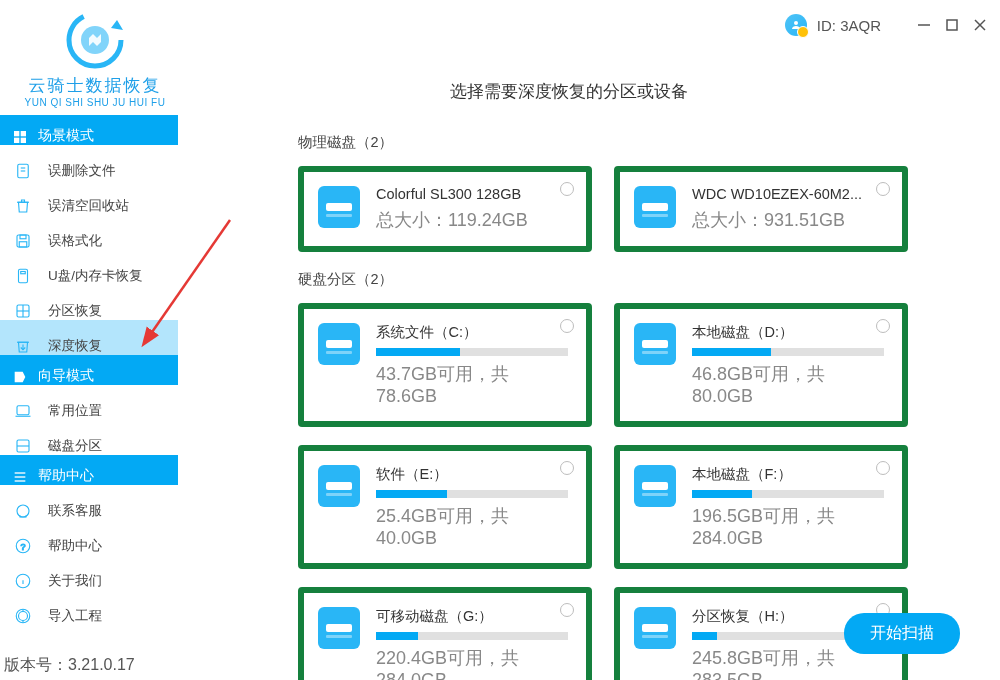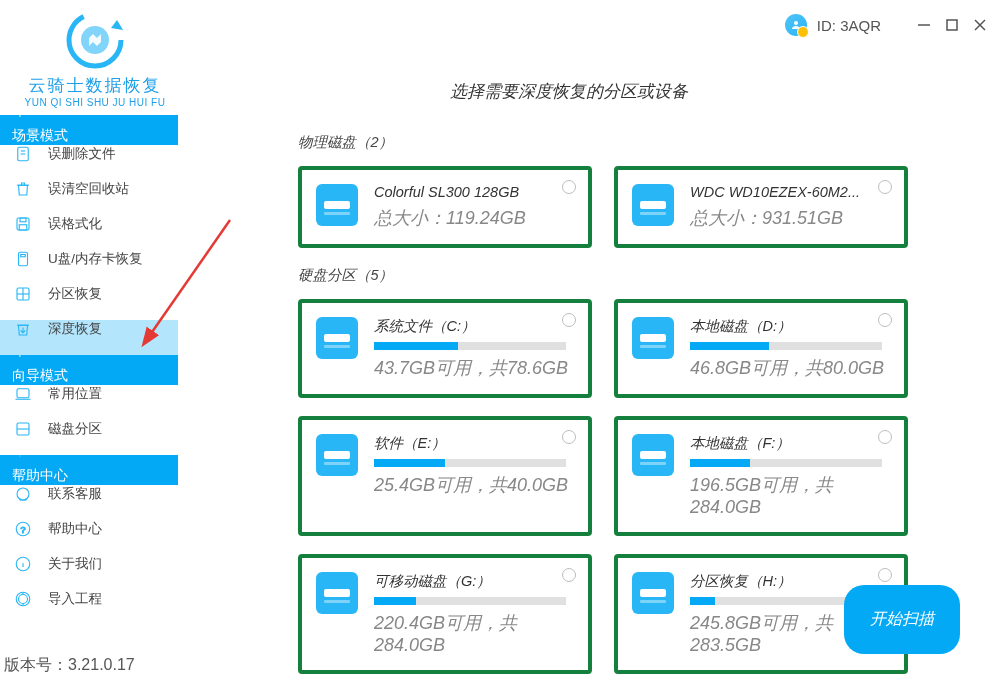"选择需要深度恢复的分区或设备" .main { font-style: italic -> none }
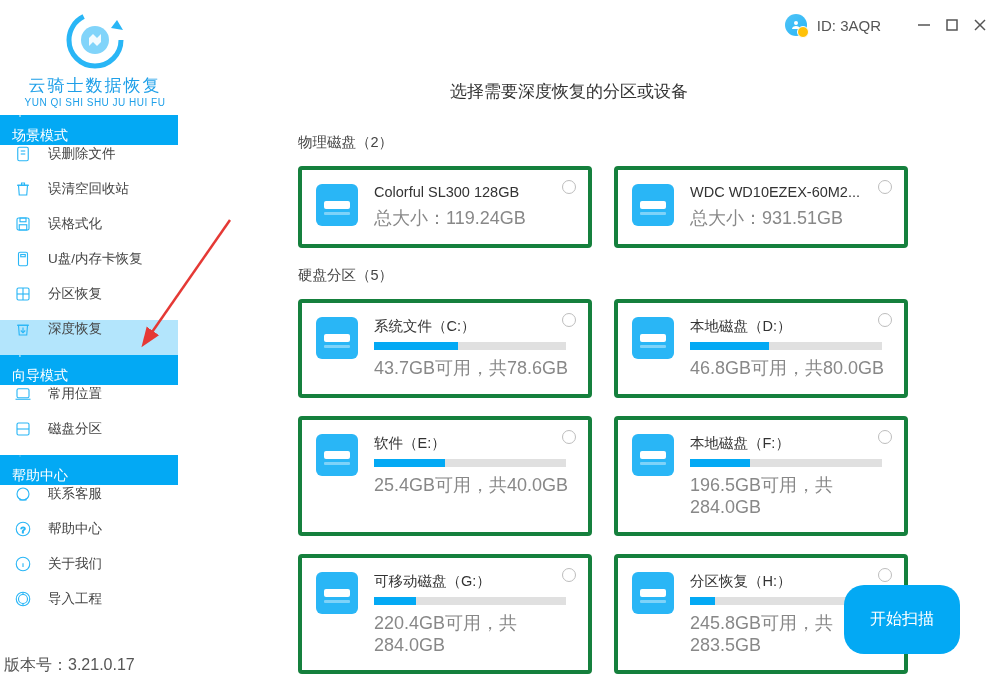"场景模式" .side-header { align-items: flex-start -> flex-end; flex-direction: column -> none }
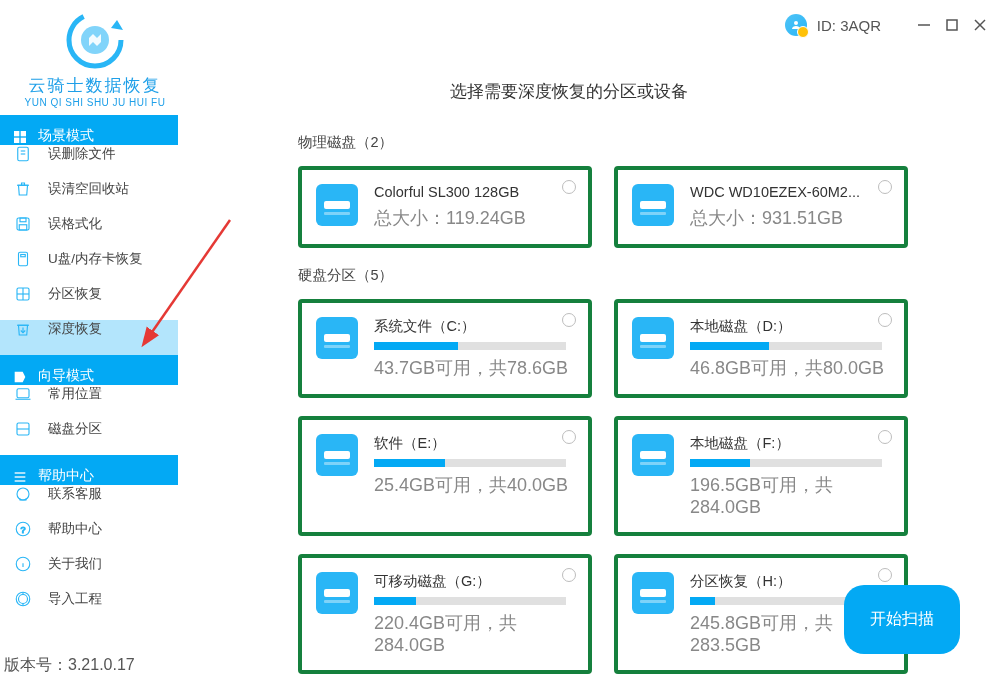"误删除文件" .side-item { align-items: flex-start -> flex-end }
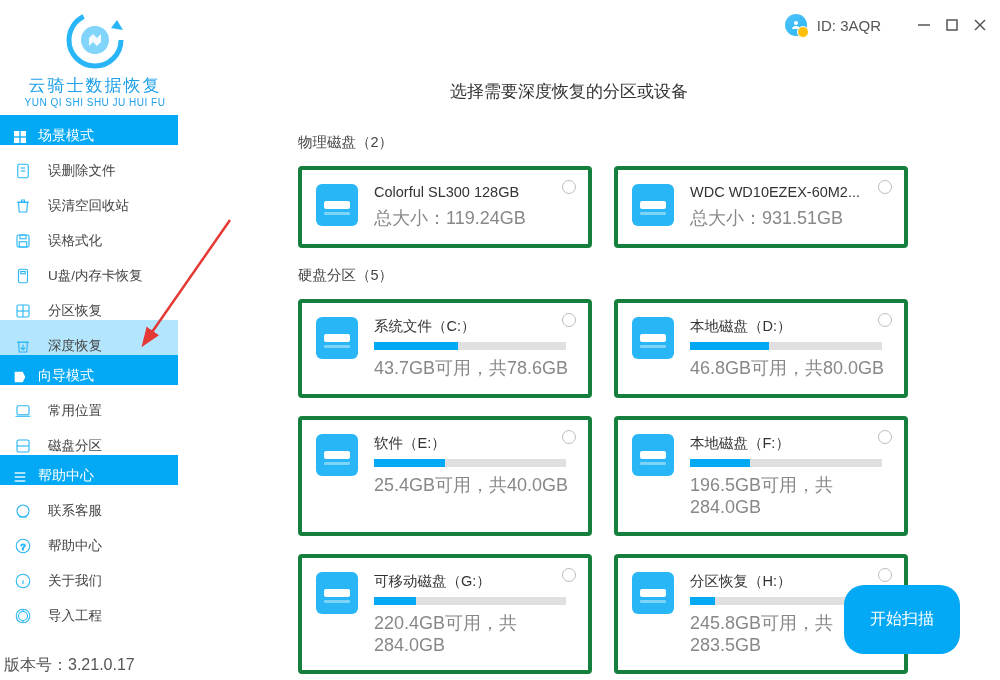"Colorful SL300 128GB" .card { border: 4px solid #15803d -> 6px solid #15803d }
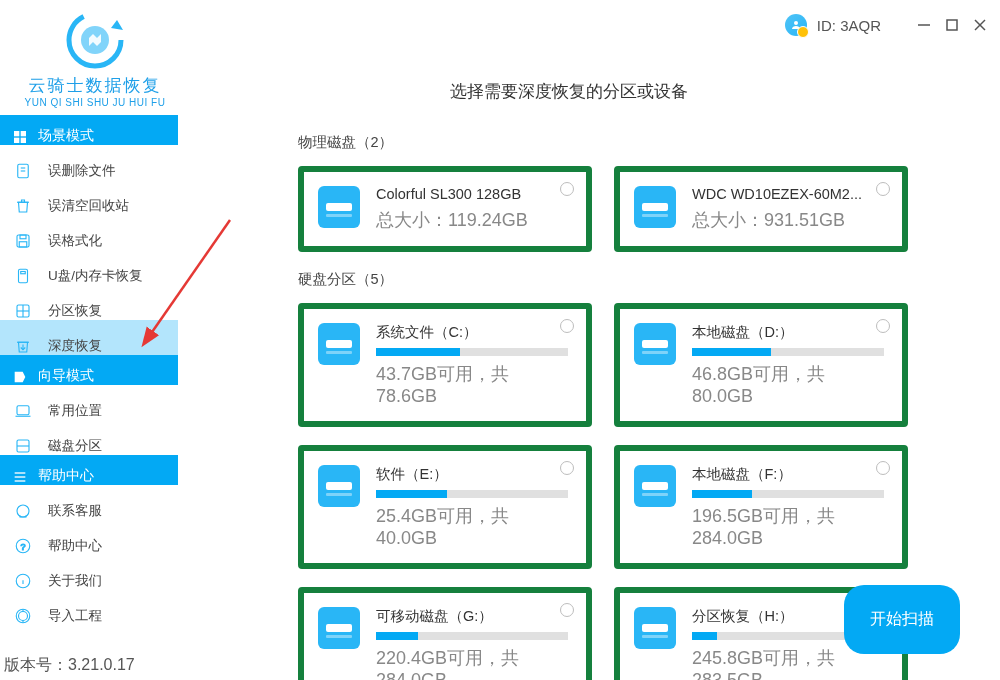"硬盘分区（5）" div.section-label { text: 5 -> 2 }
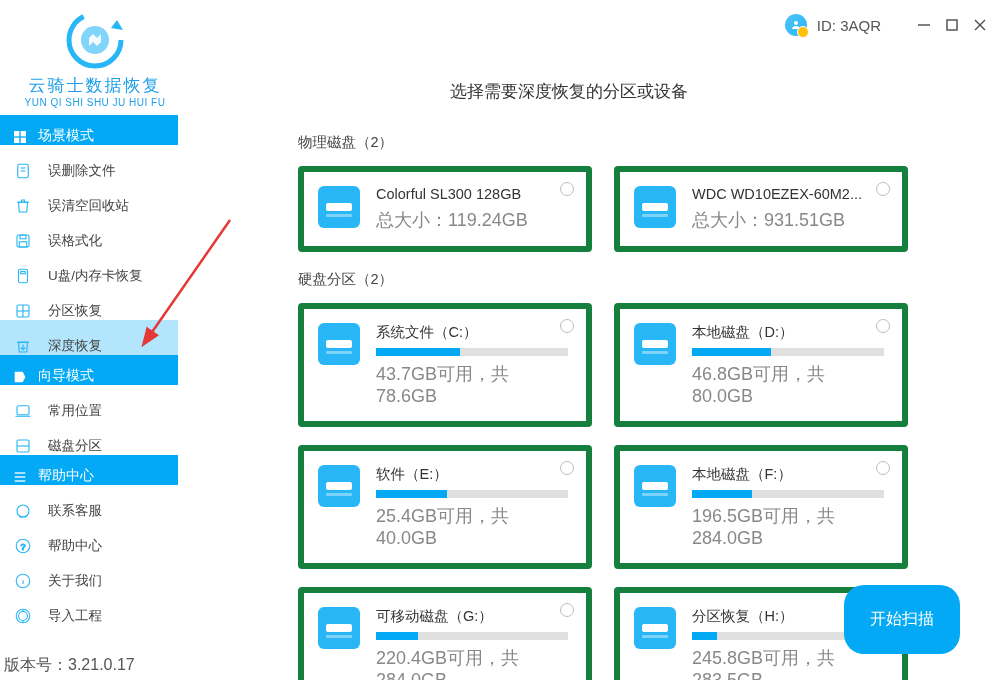"开始扫描" .start-btn { padding: 24px 26px -> 10px 26px }
